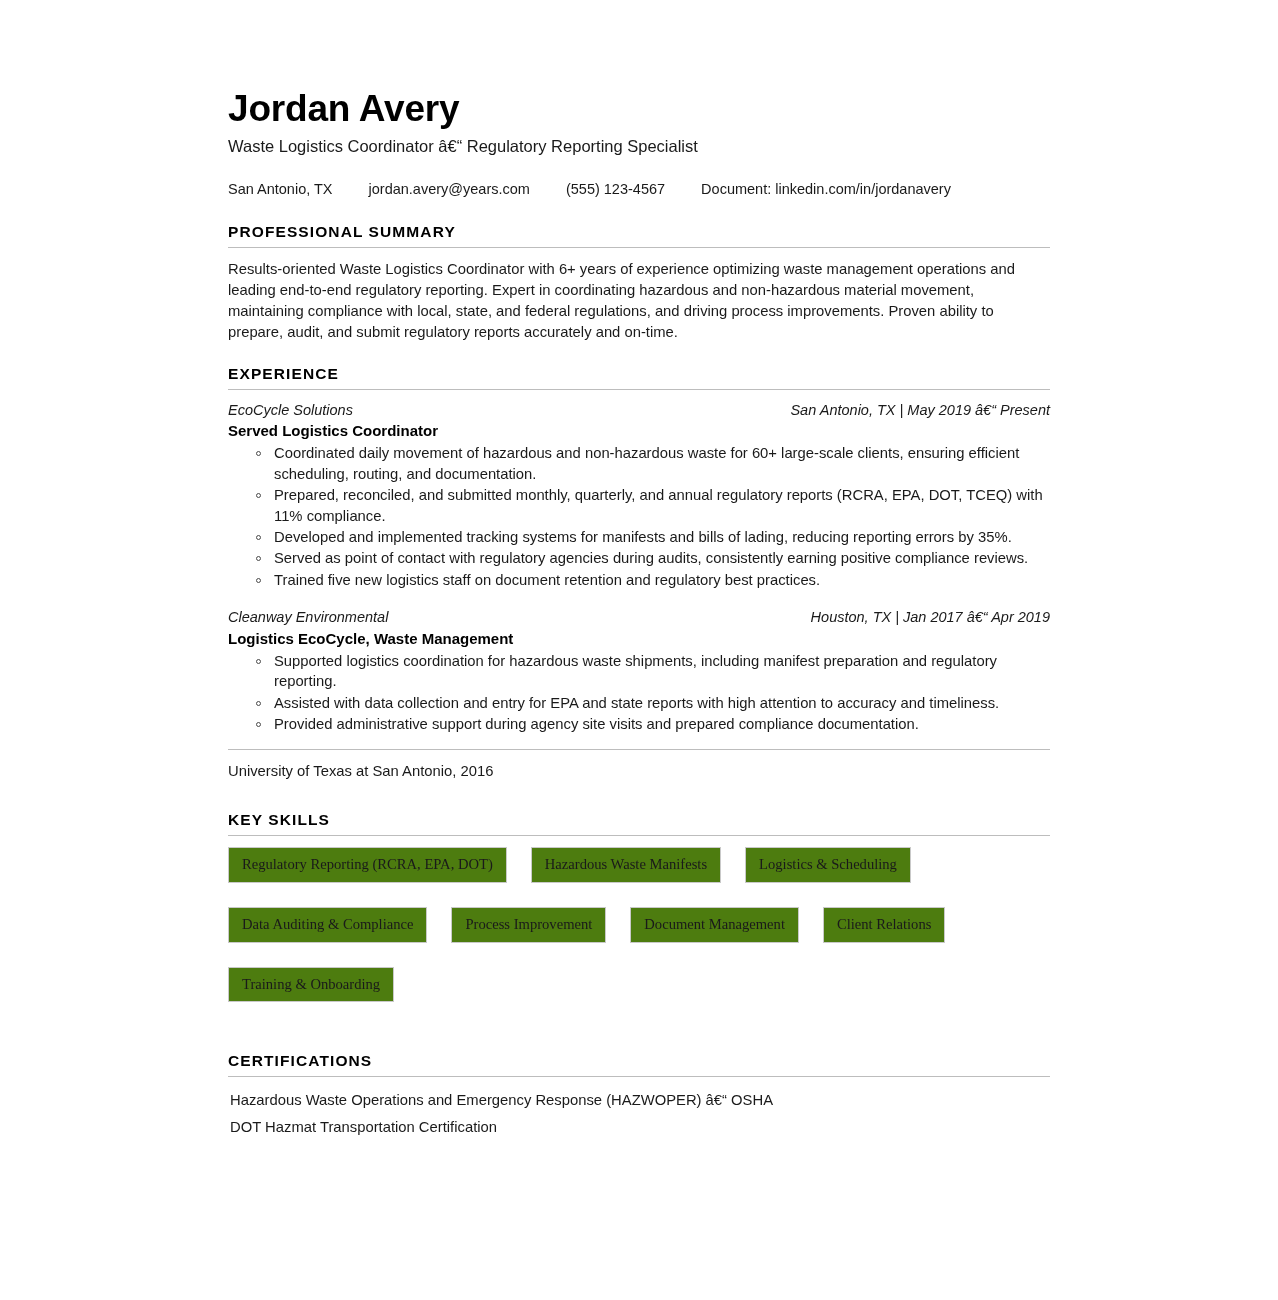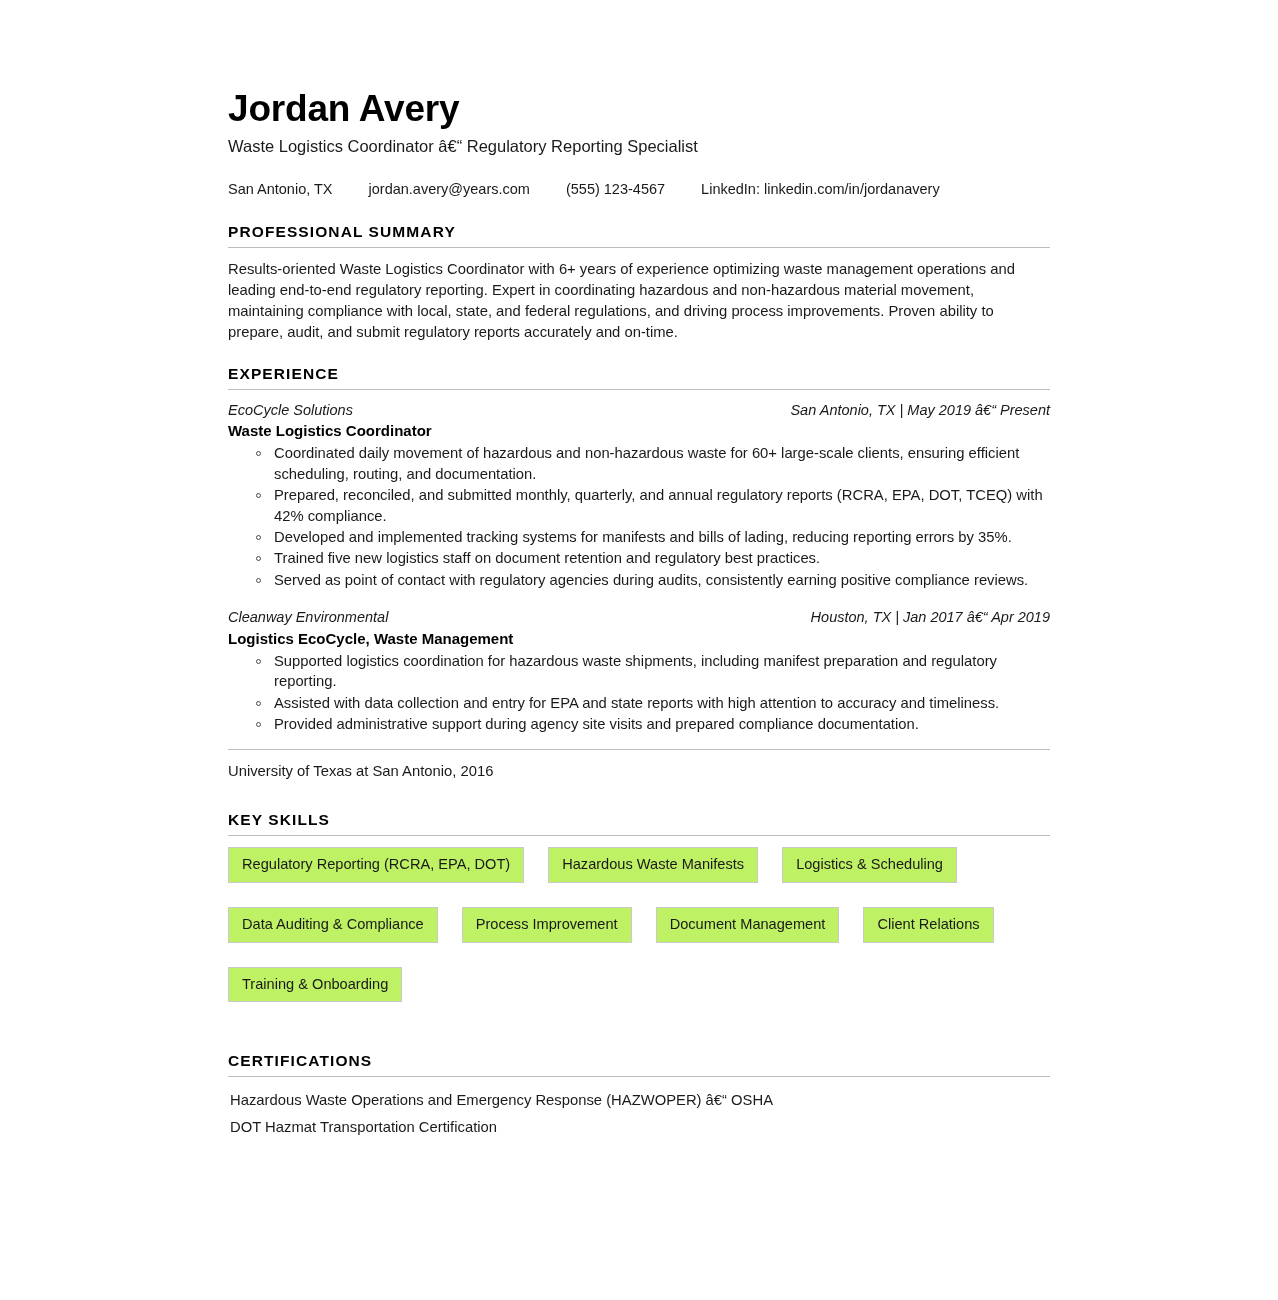"LinkedIn: linkedin.com/in/jordanavery" span.c-item { text: LinkedIn -> Document }
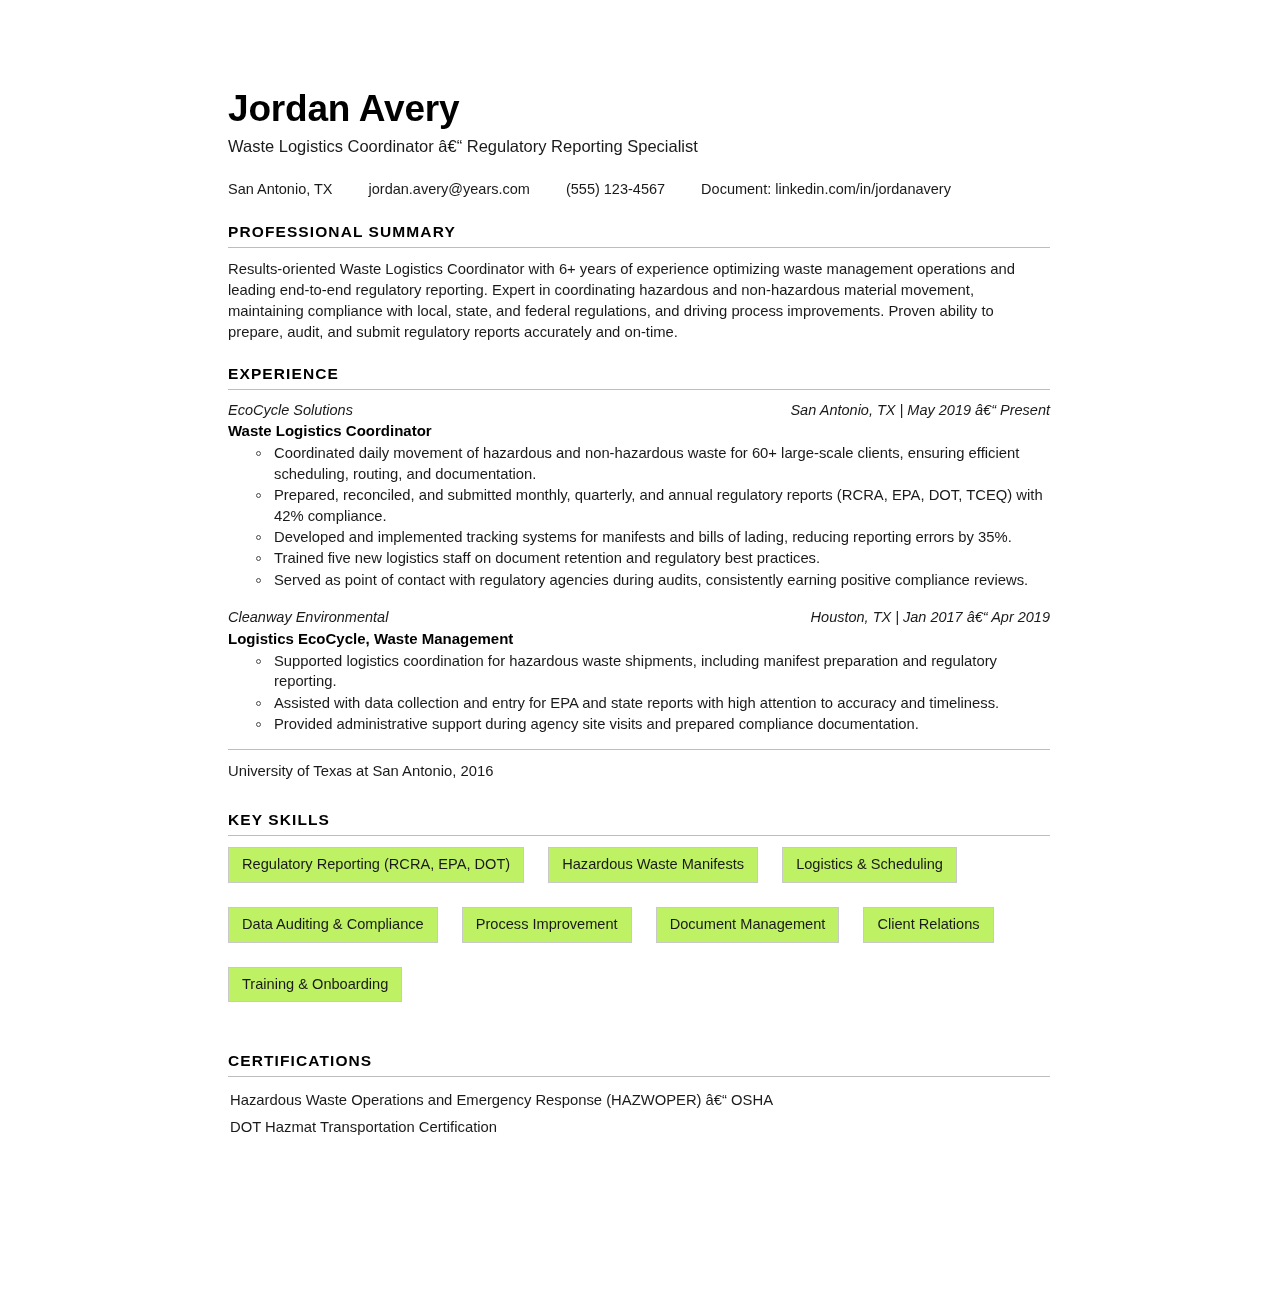"Waste Logistics Coordinator" div.job-title { text: Waste -> Served }
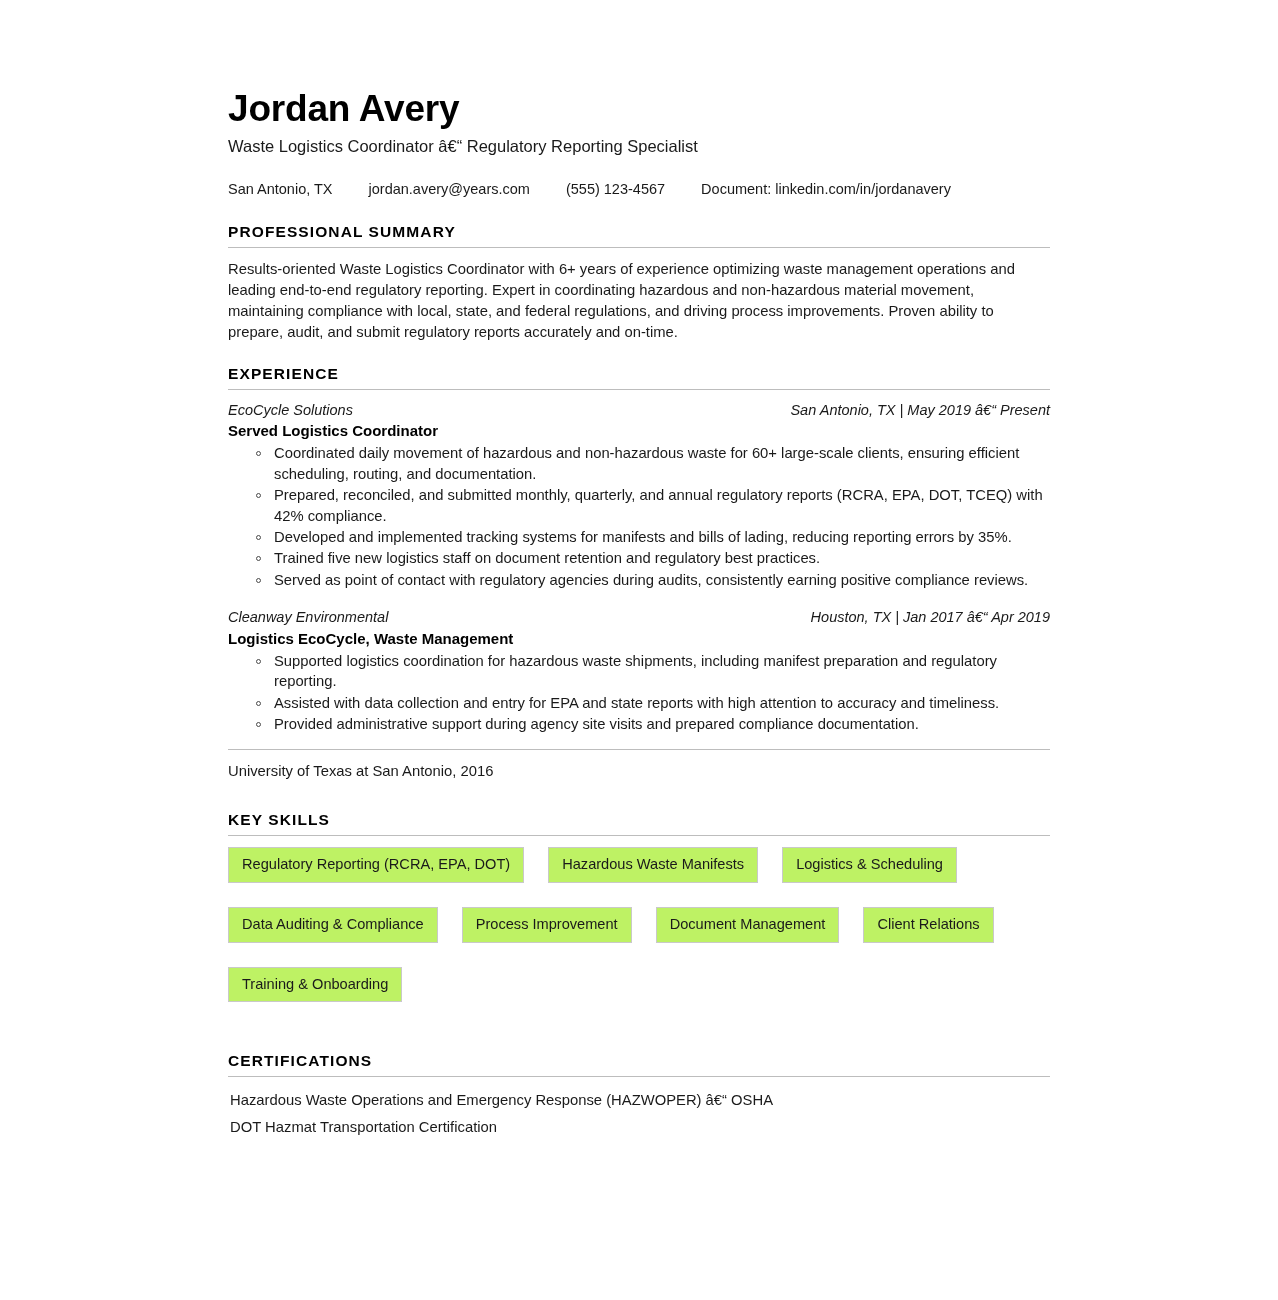"Prepared, reconciled, and submitted" li { text: 42% -> 11% }
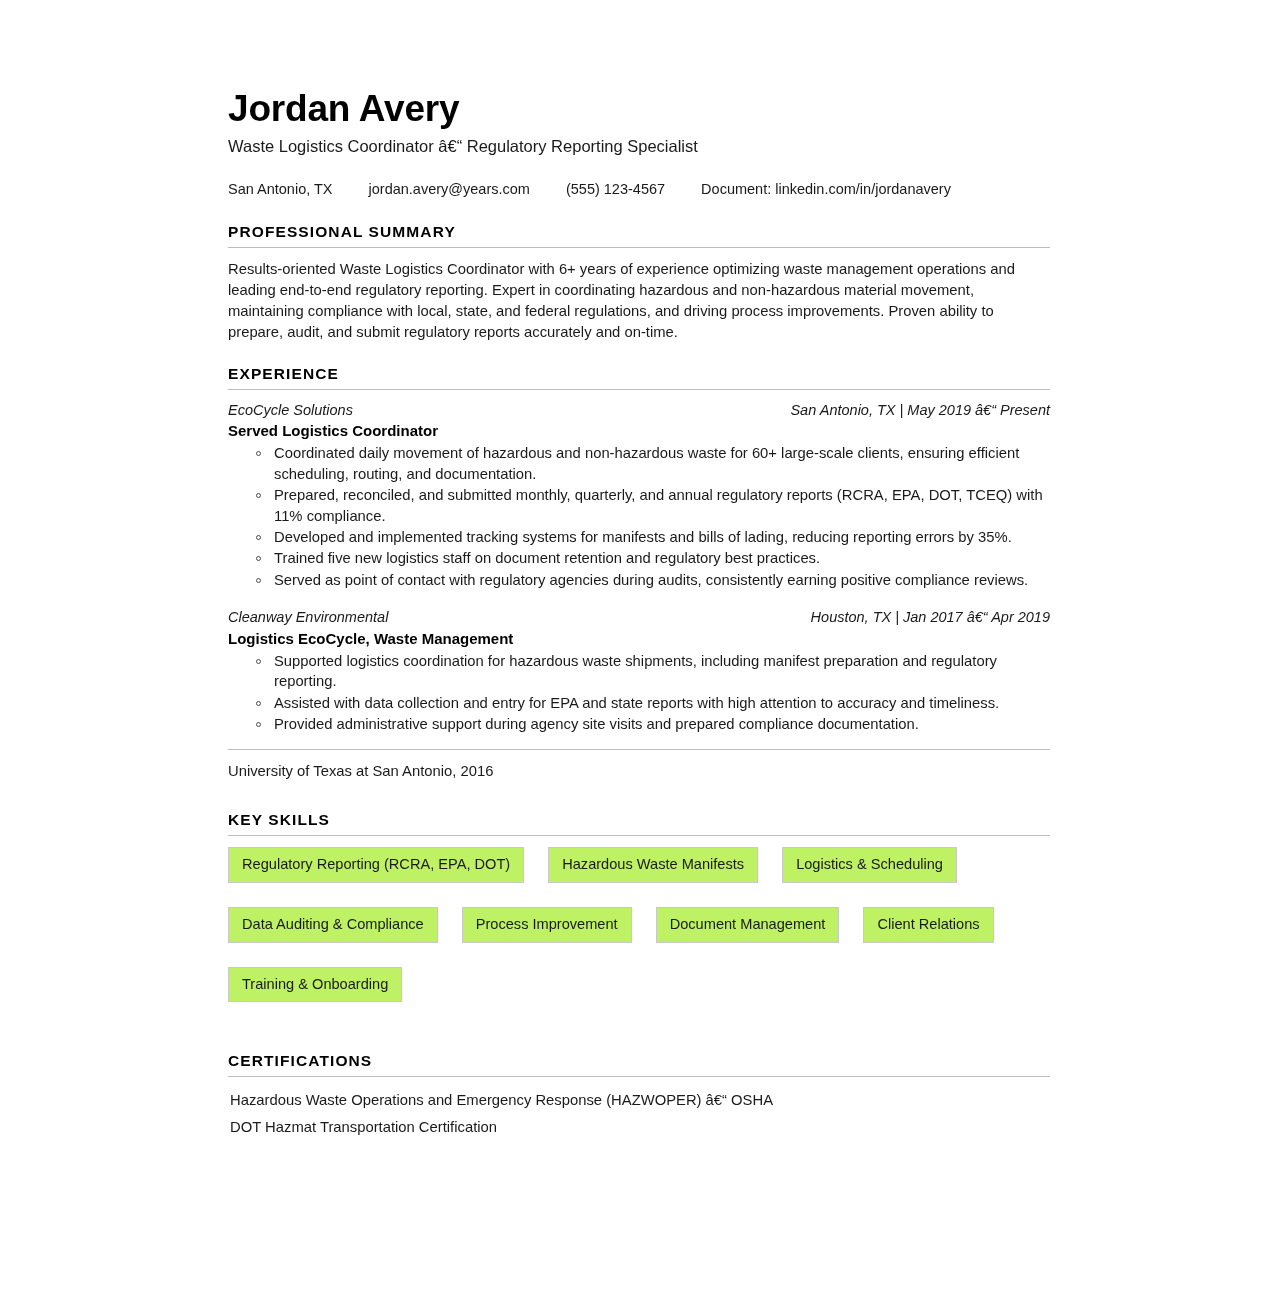"Trained five new logistics staff" li { order: before "Served as point of contact" -> after "Served as point of contact" }
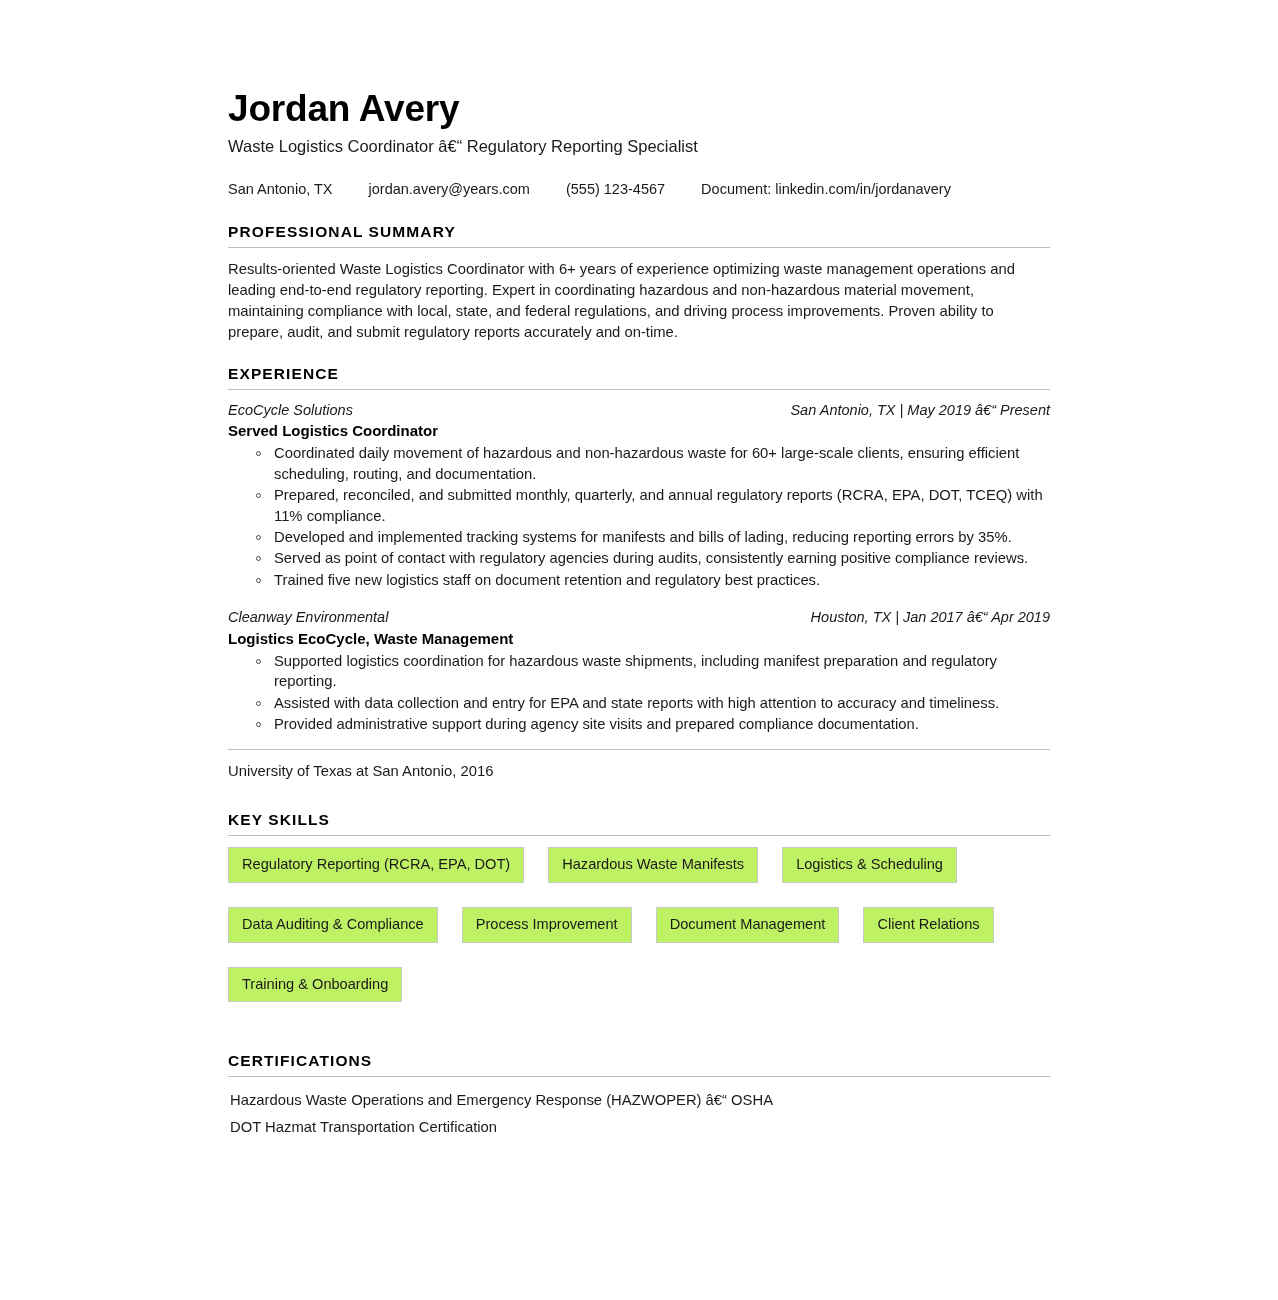"Regulatory Reporting (RCRA, EPA, DOT)" .skill-pill { background: #bef264 -> #4d7c0f; font-family: none -> Liberation Serif, serif }
